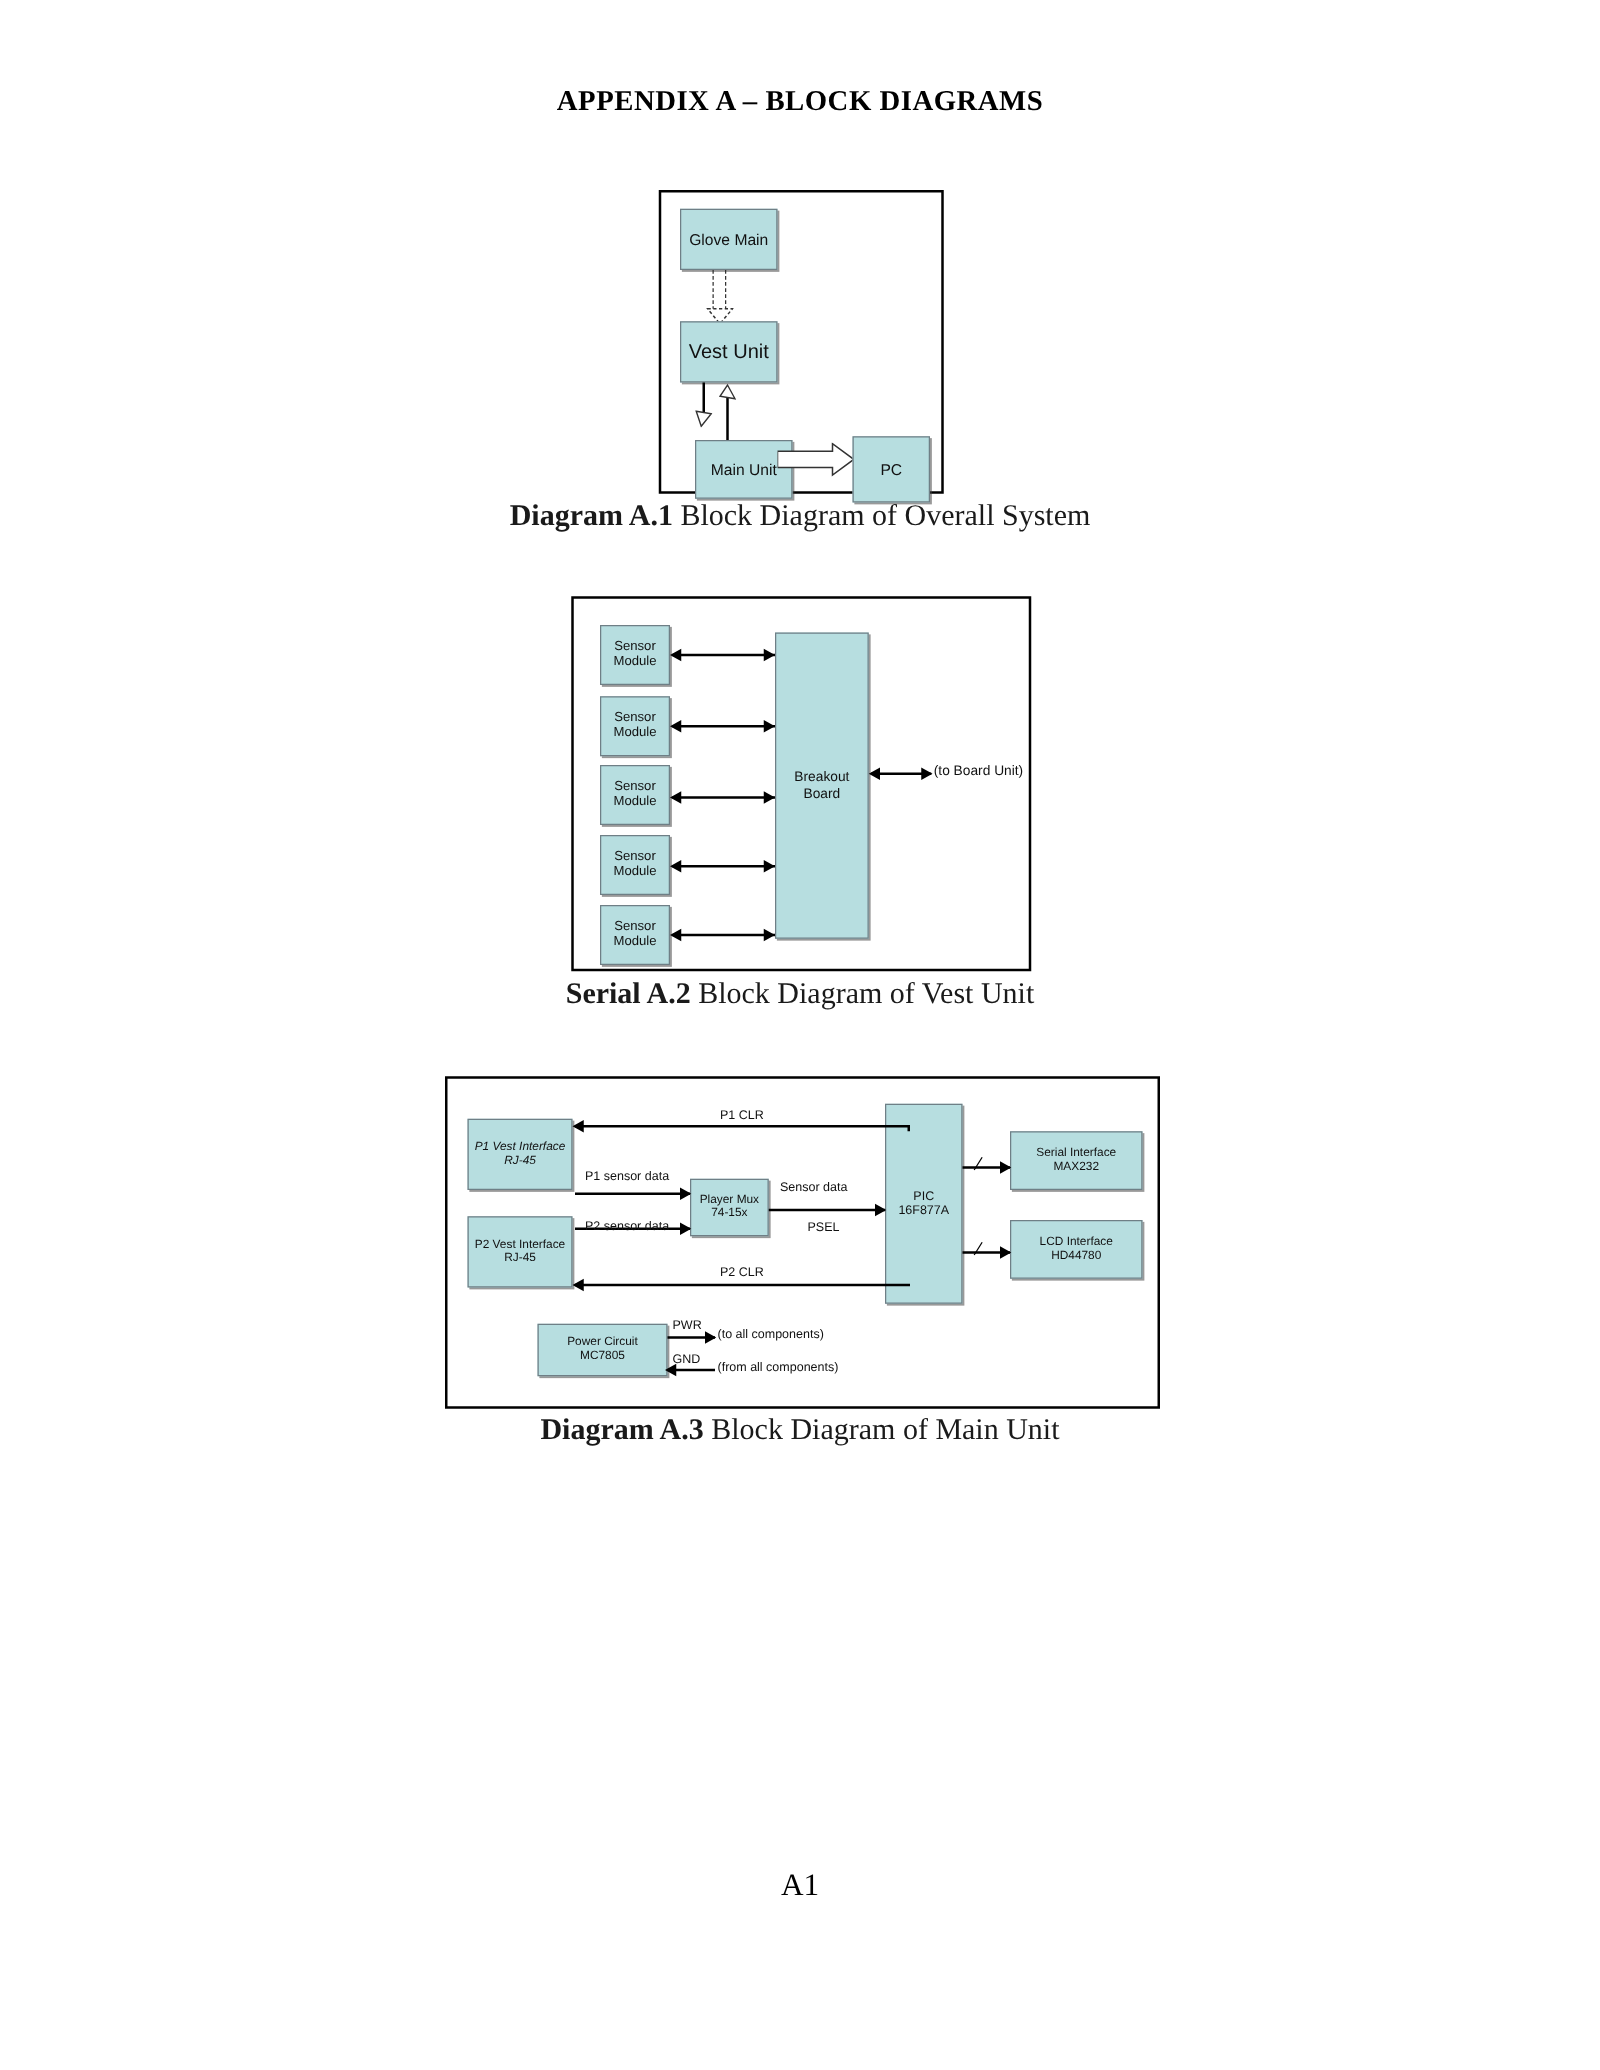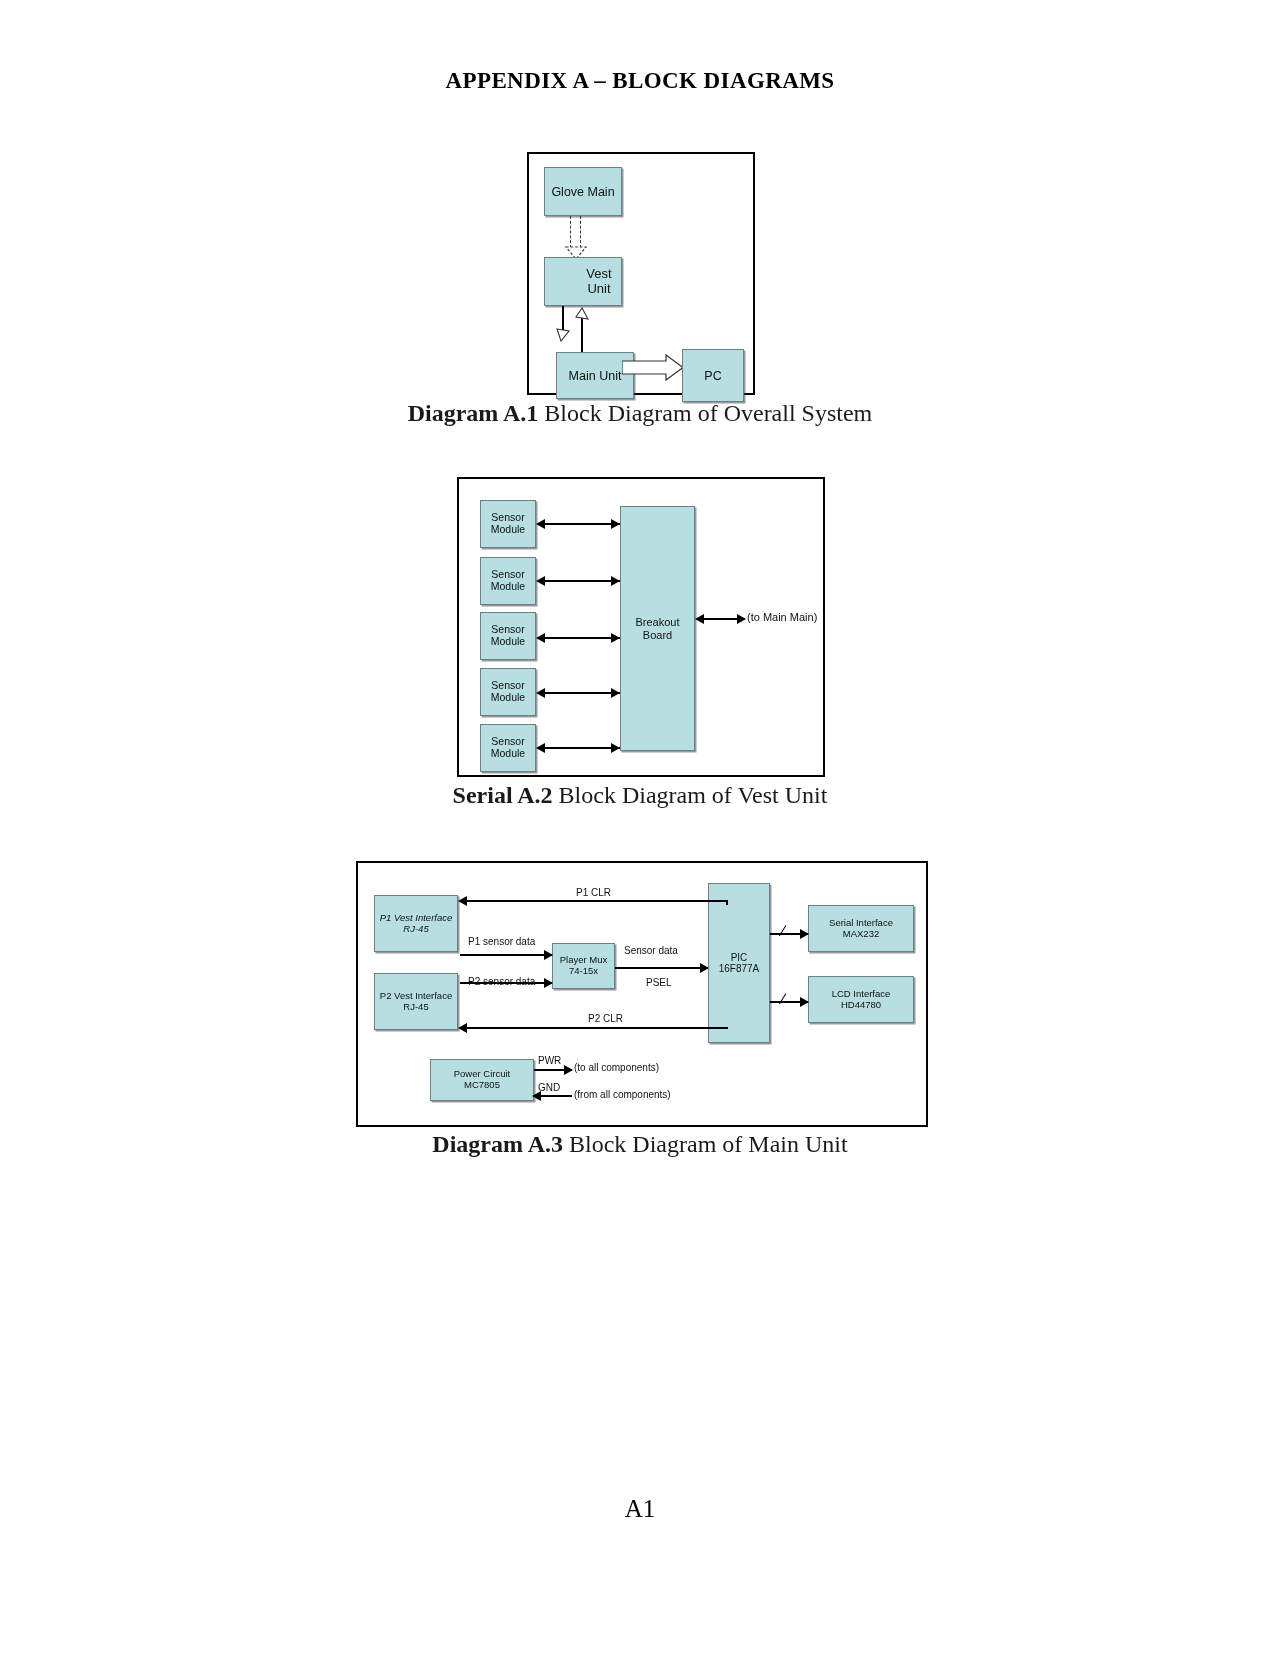"Vest Unit" div.blk { font-size: 13px -> 16px; padding-left: 32px -> none }
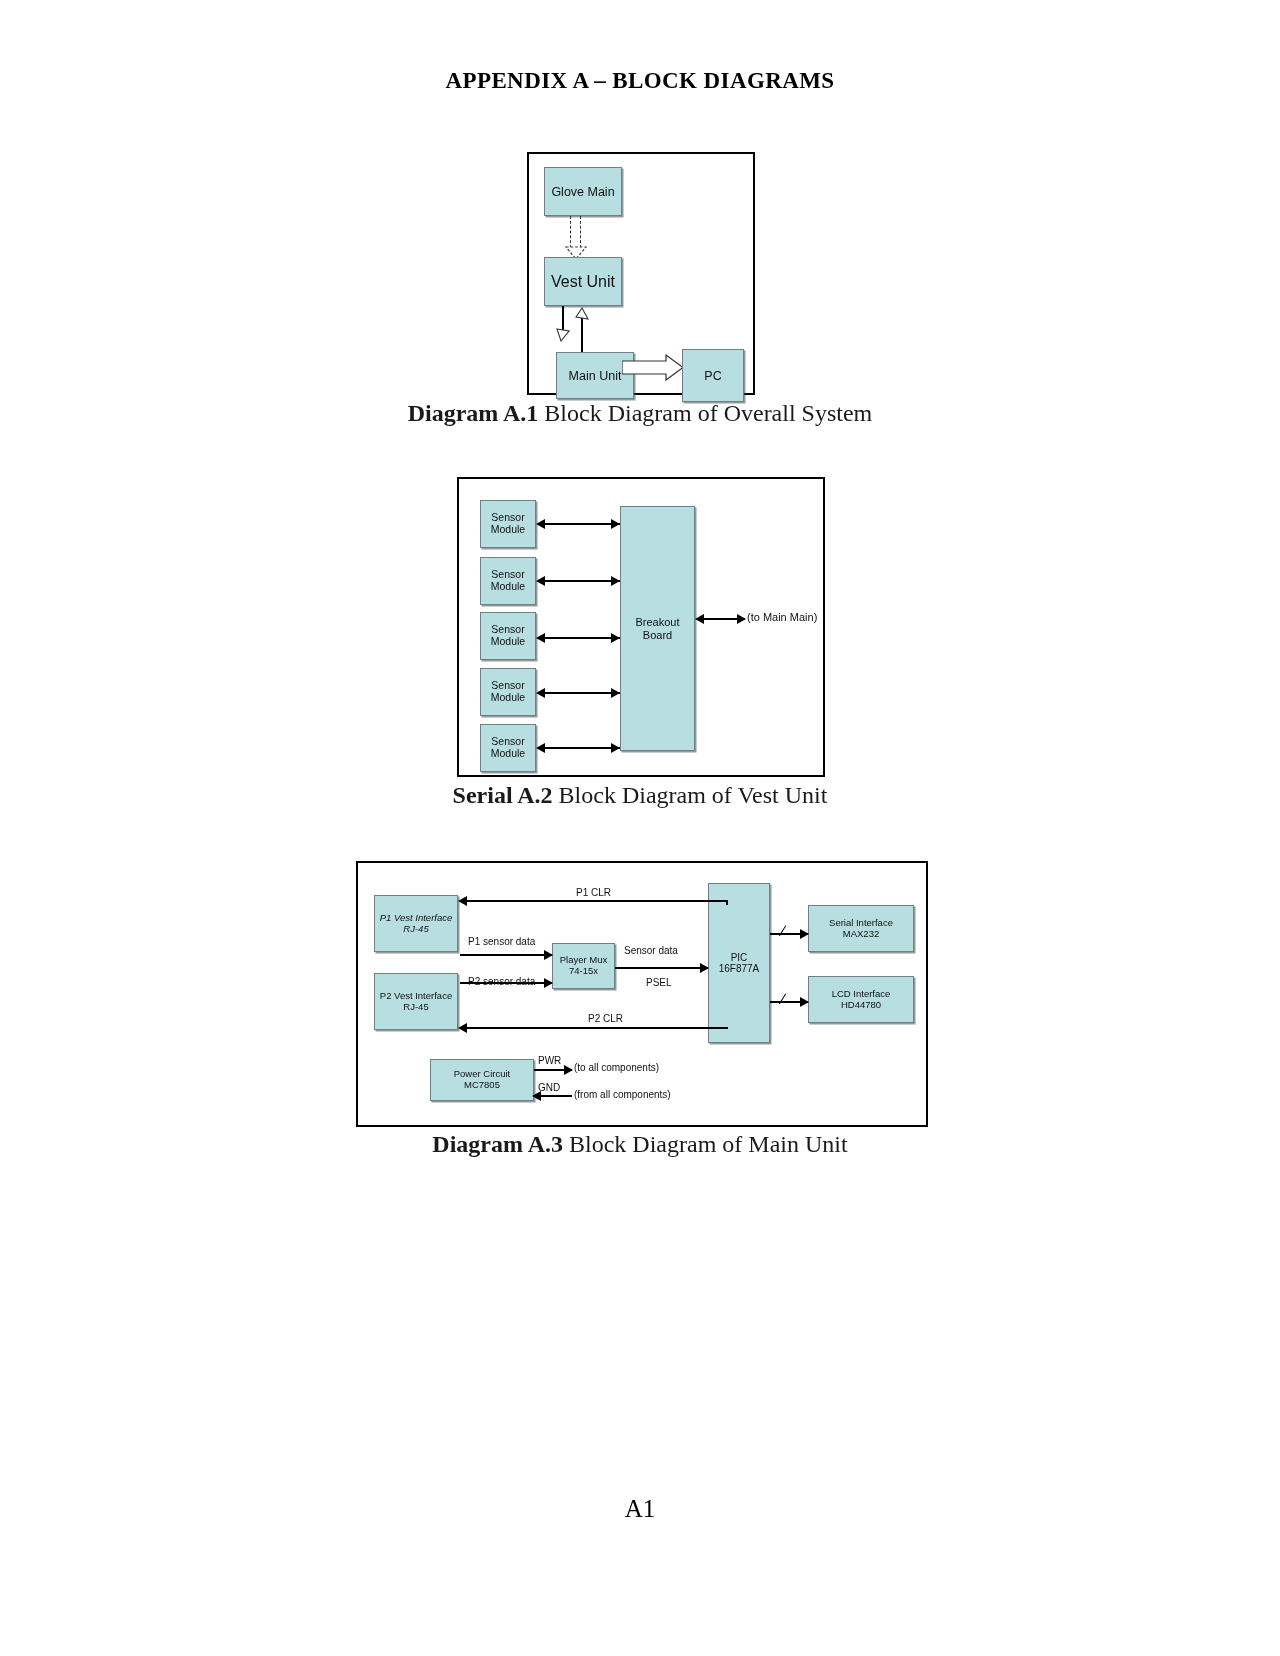"(to Main Main)" div.lbl { text: Main Main -> Board Unit }
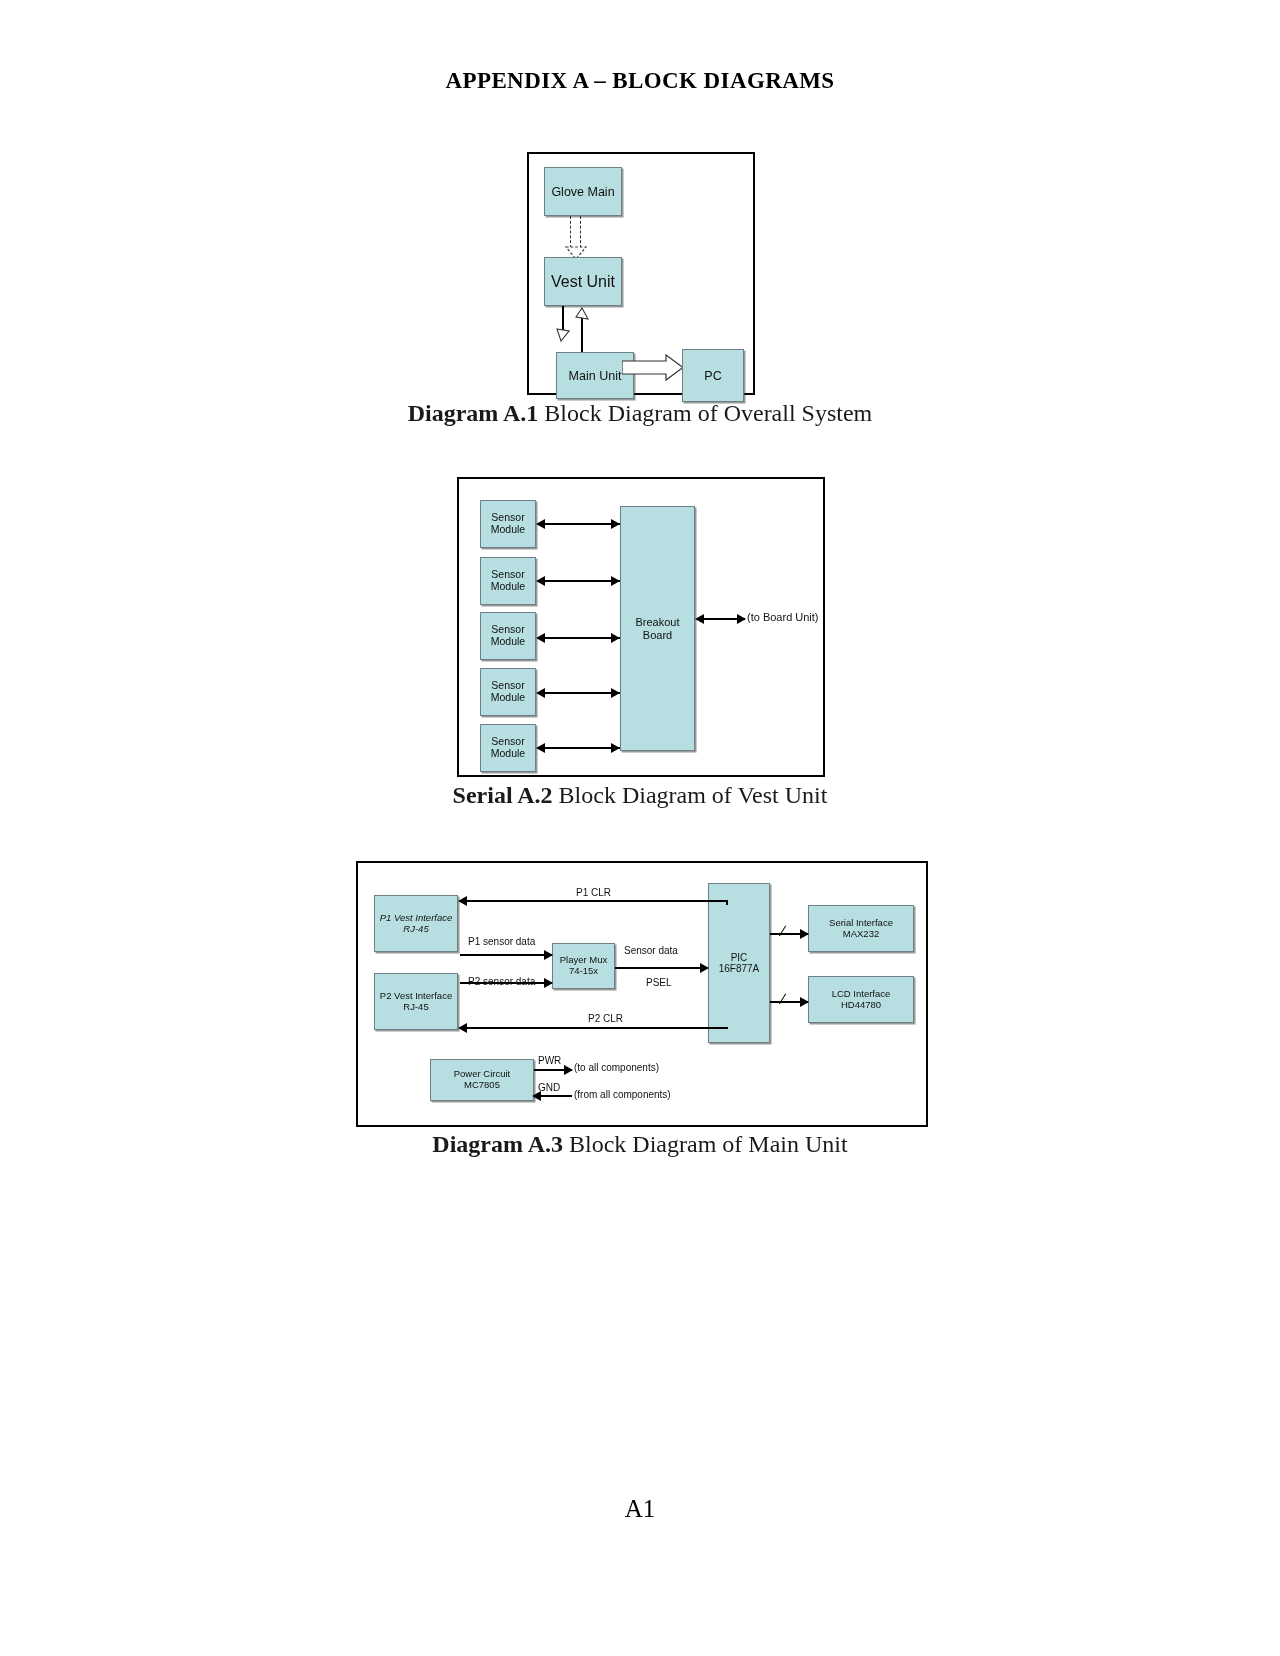"P2 CLR" div.lbl { margin-left: 12px -> none }
